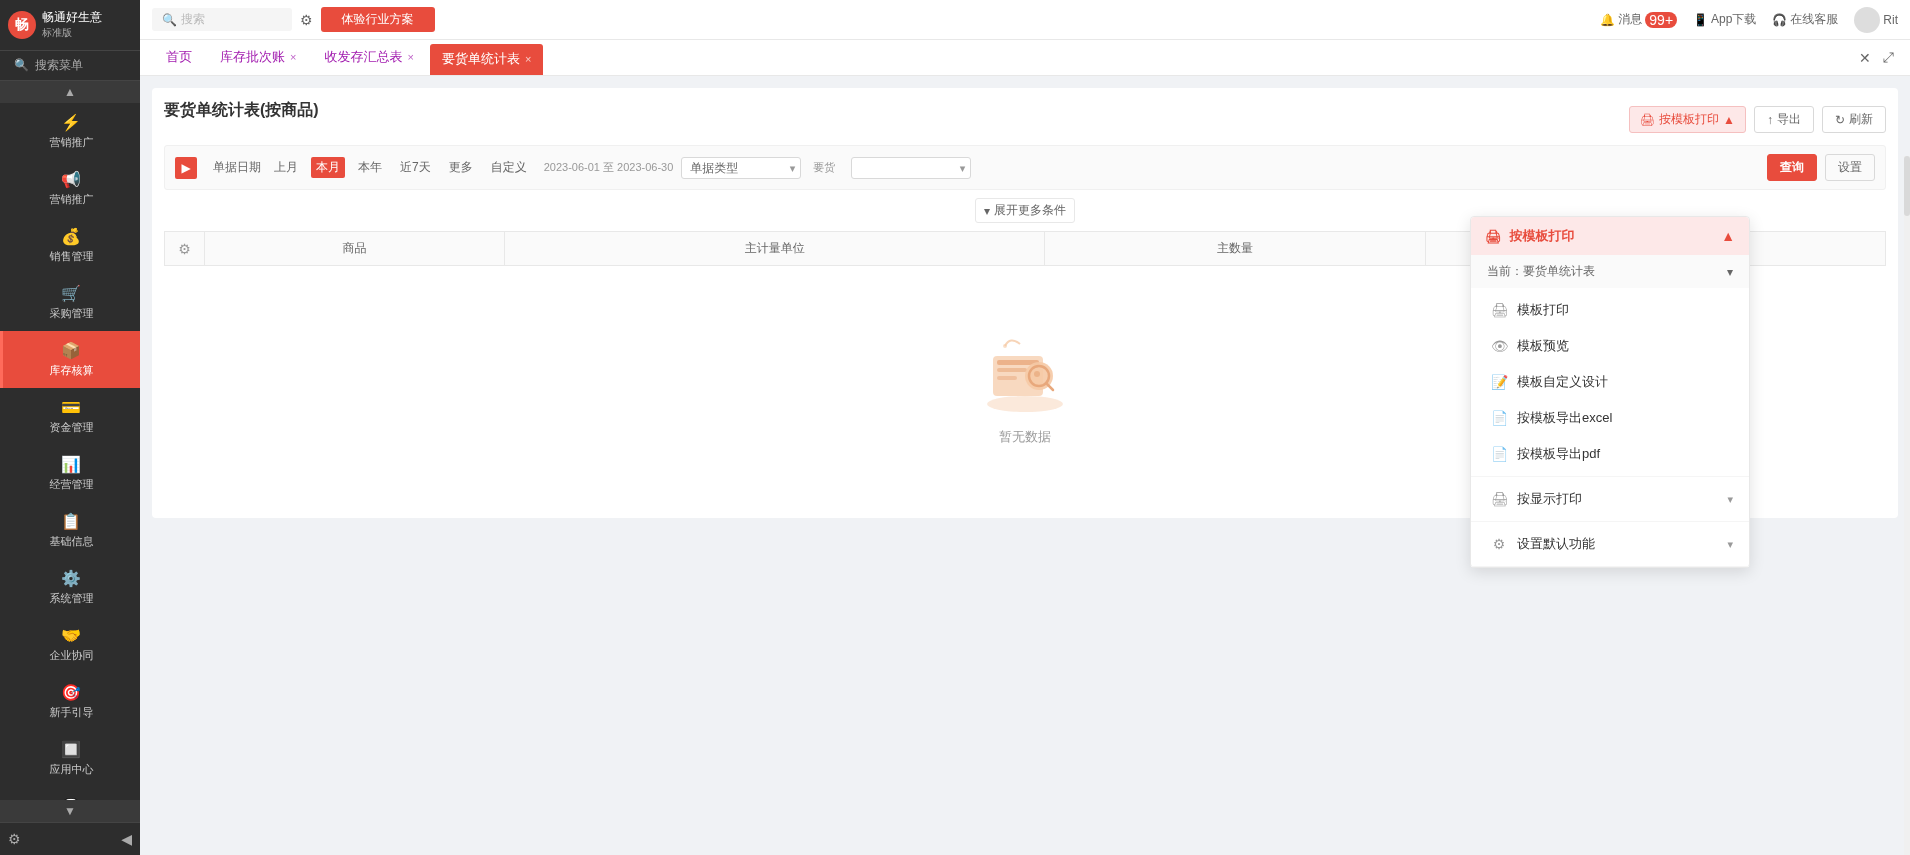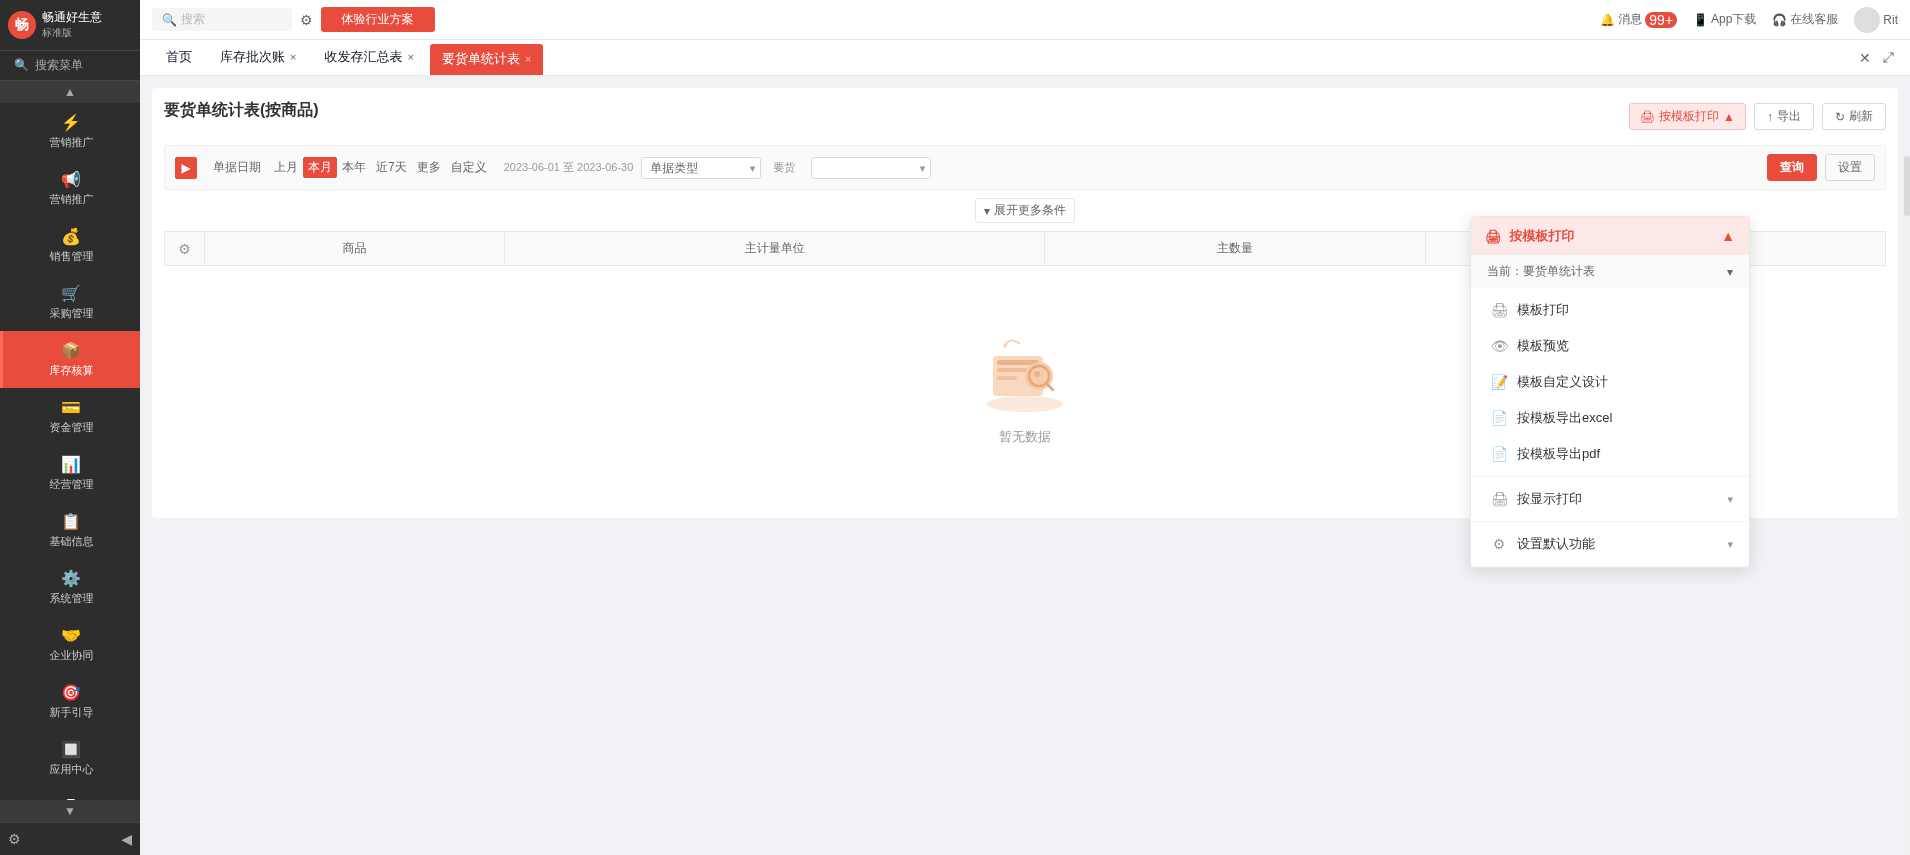"首页" .tab-item { color: #0f172a -> #a21caf }
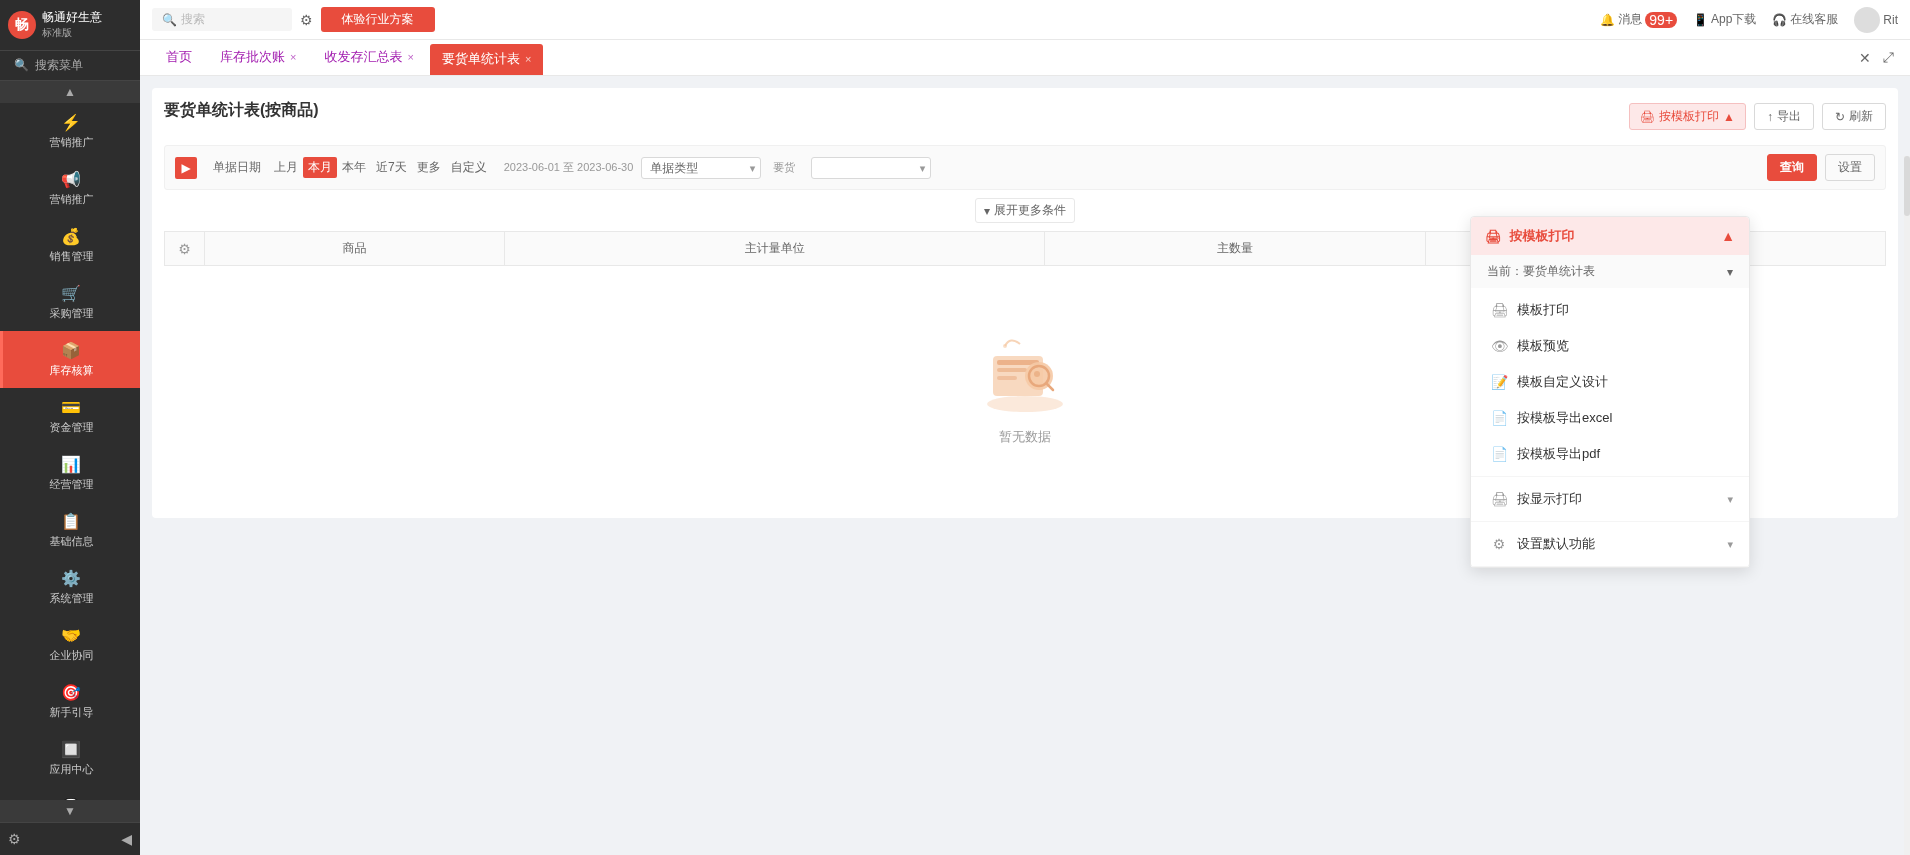"要货单统计表(按商品)" div { align-items: center -> flex-end }
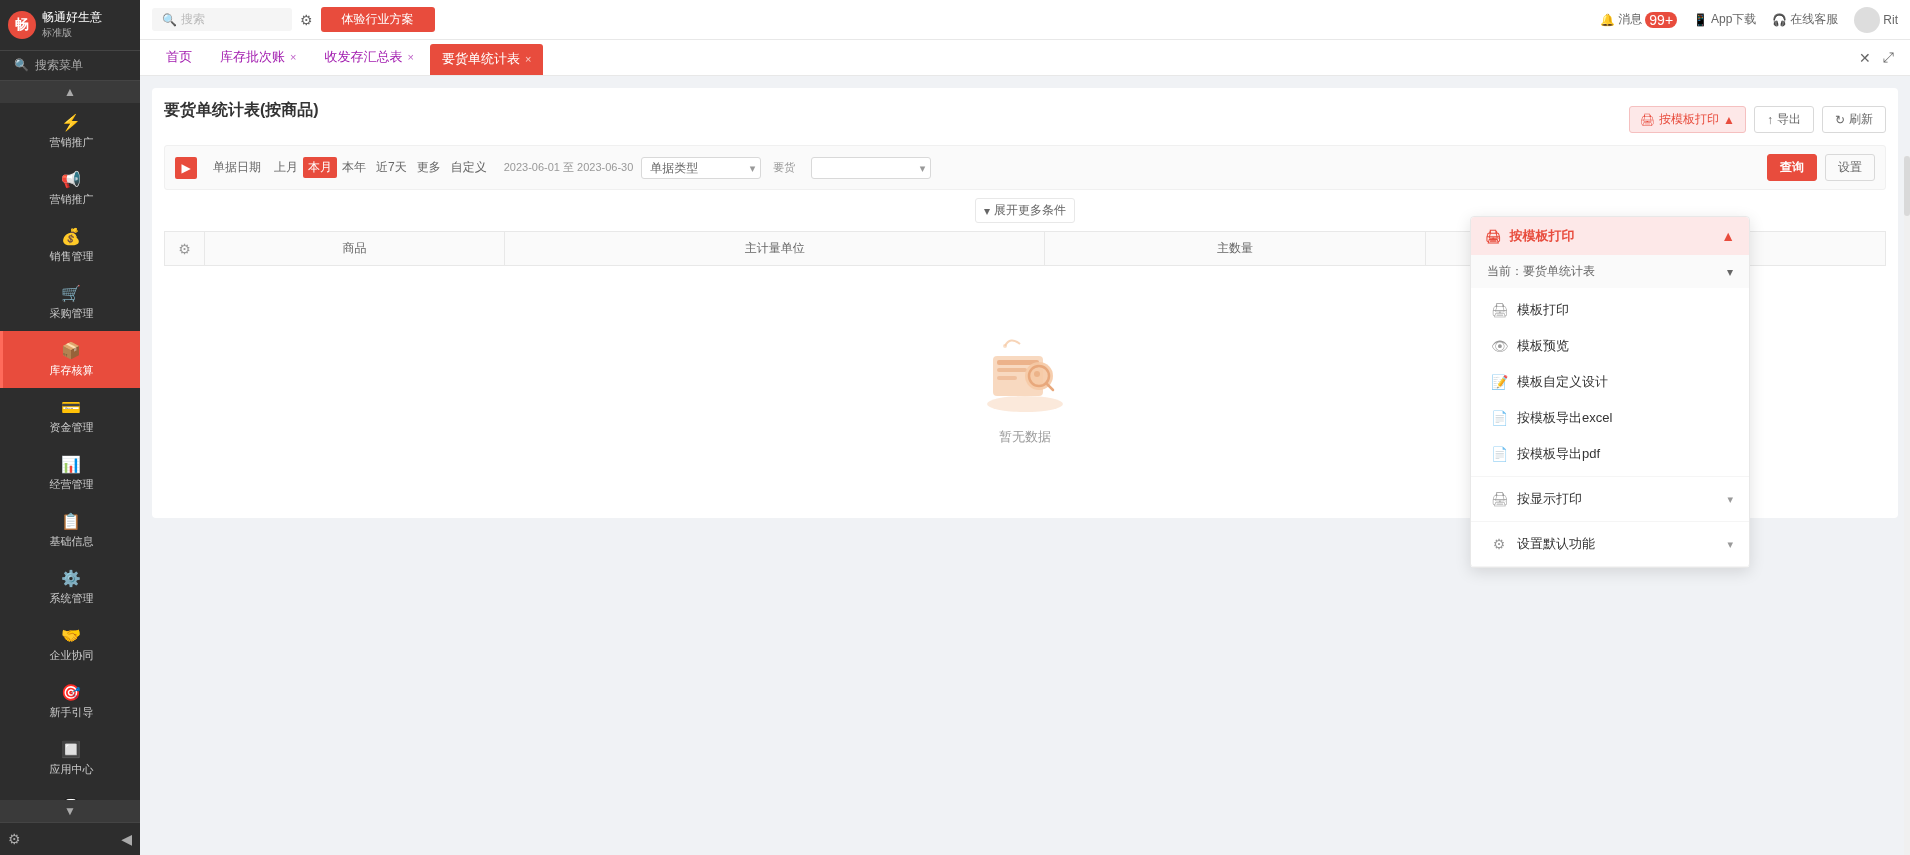"上月" .date-btns { gap: 0 -> 8px }
